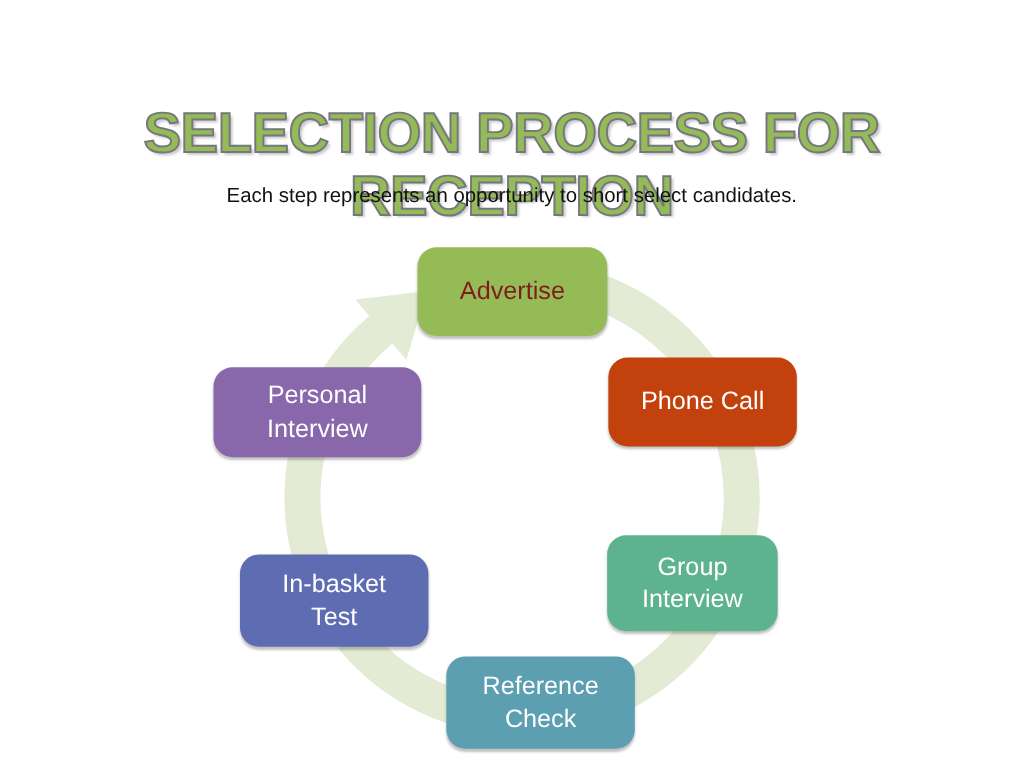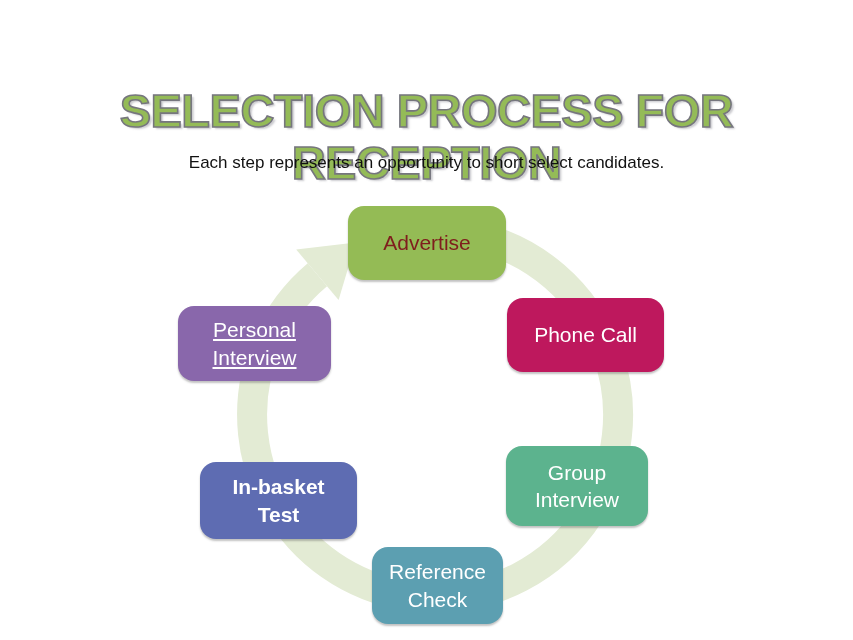"Personal Interview" .step-personal { text-decoration: underline -> none; width: 153px -> 173px }
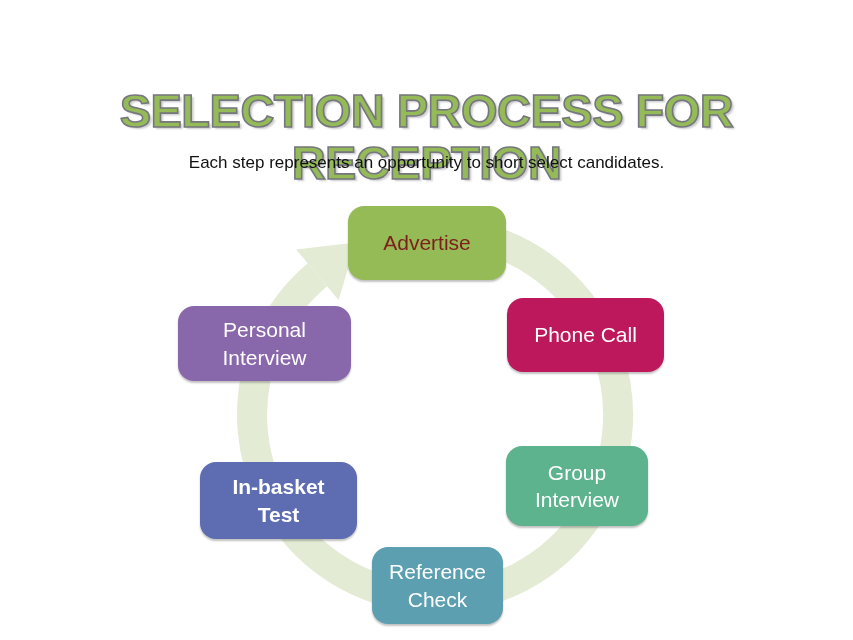"Phone Call" div.step { background-color: #be185d -> #c2410c }
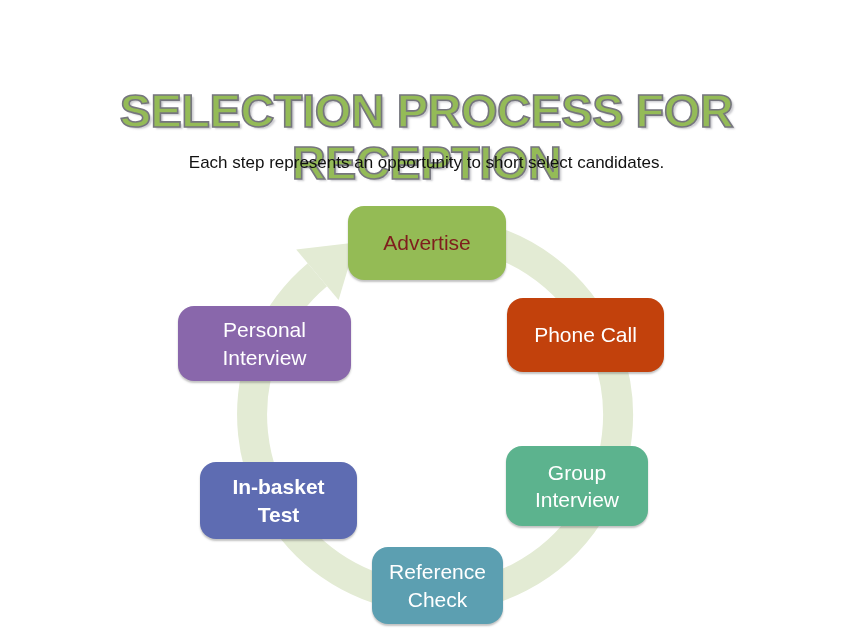"In-basket Test" div.step { font-weight: bold -> none }
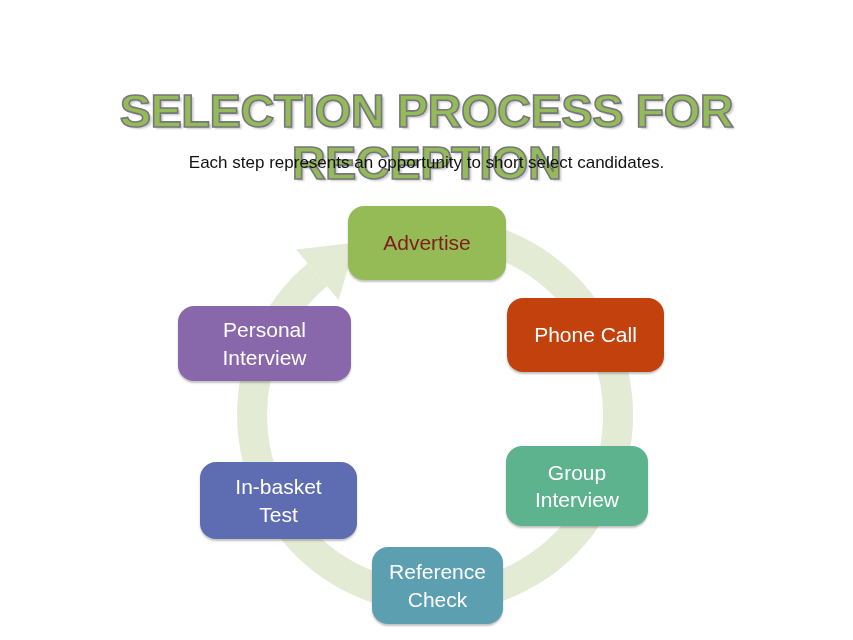"Reference Check" .step-reference { width: 131px -> 157px }
